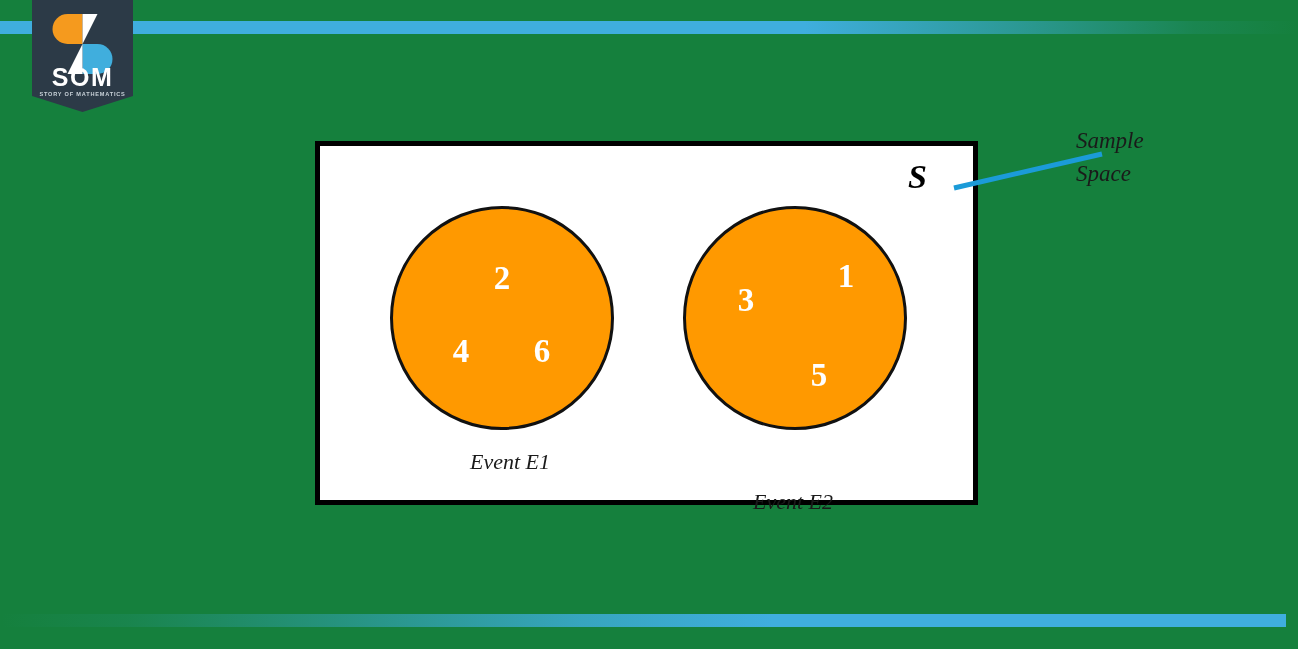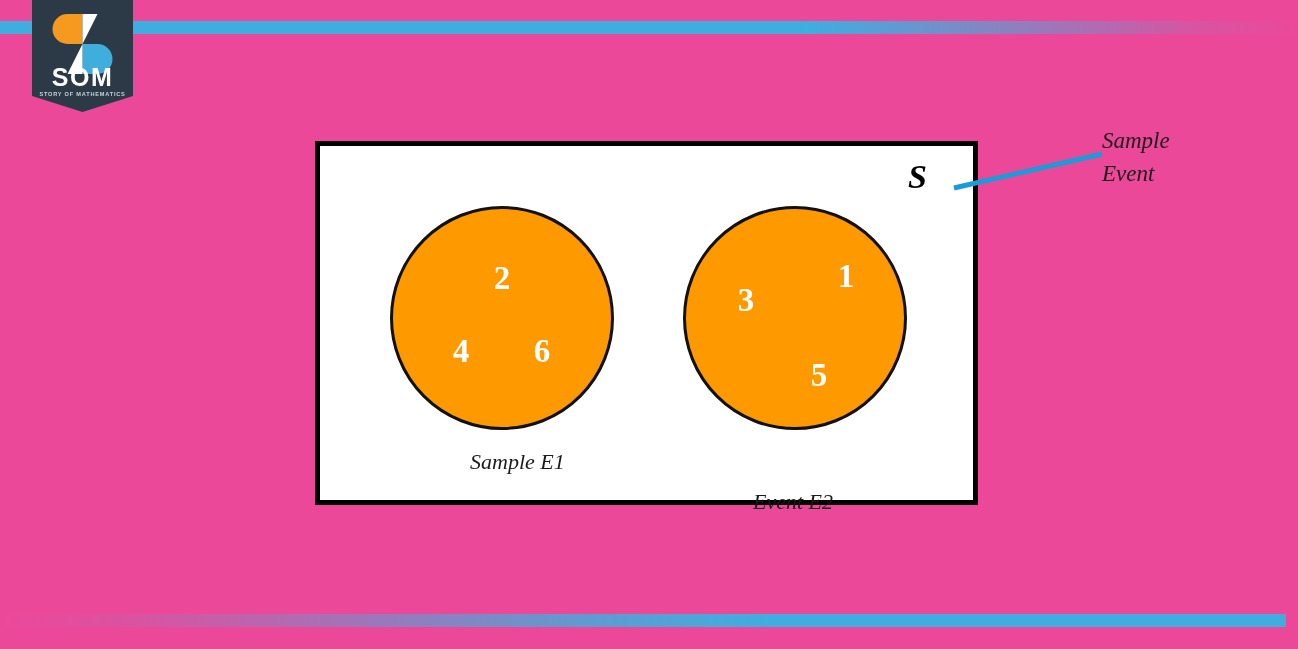"SOM" #page { background: #ec4899 -> #15803d }
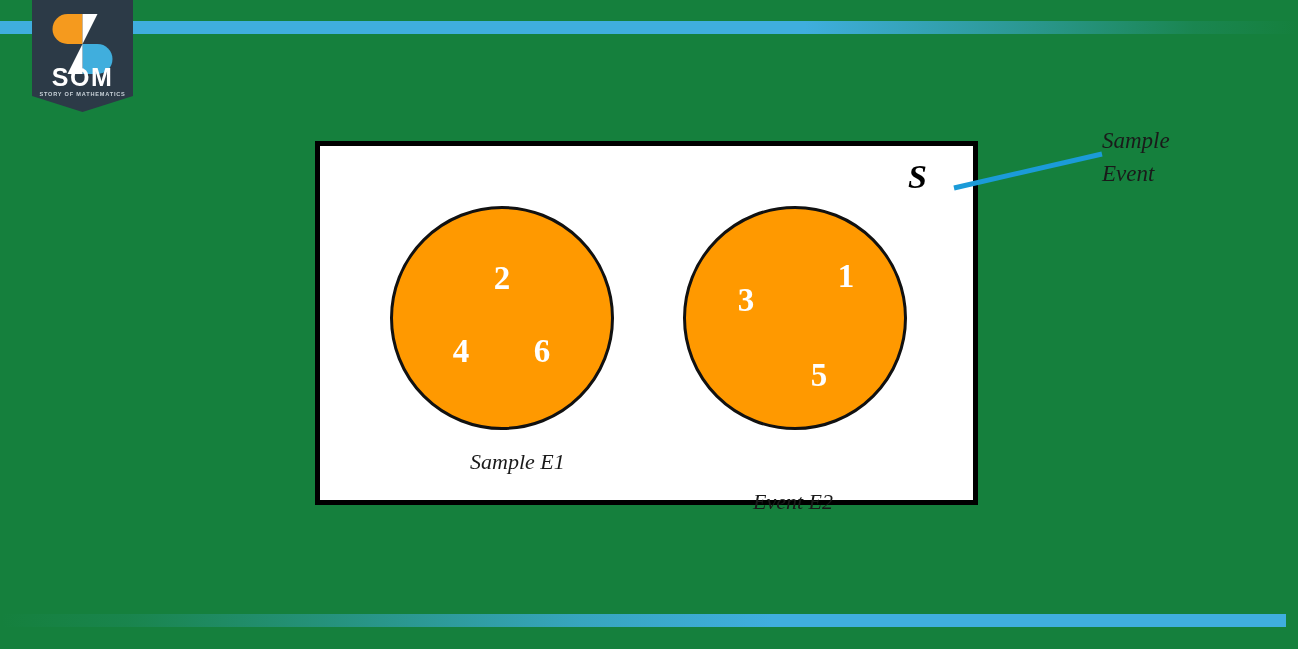"Sample" #sample-space-caption { left: 1102px -> 1076px }
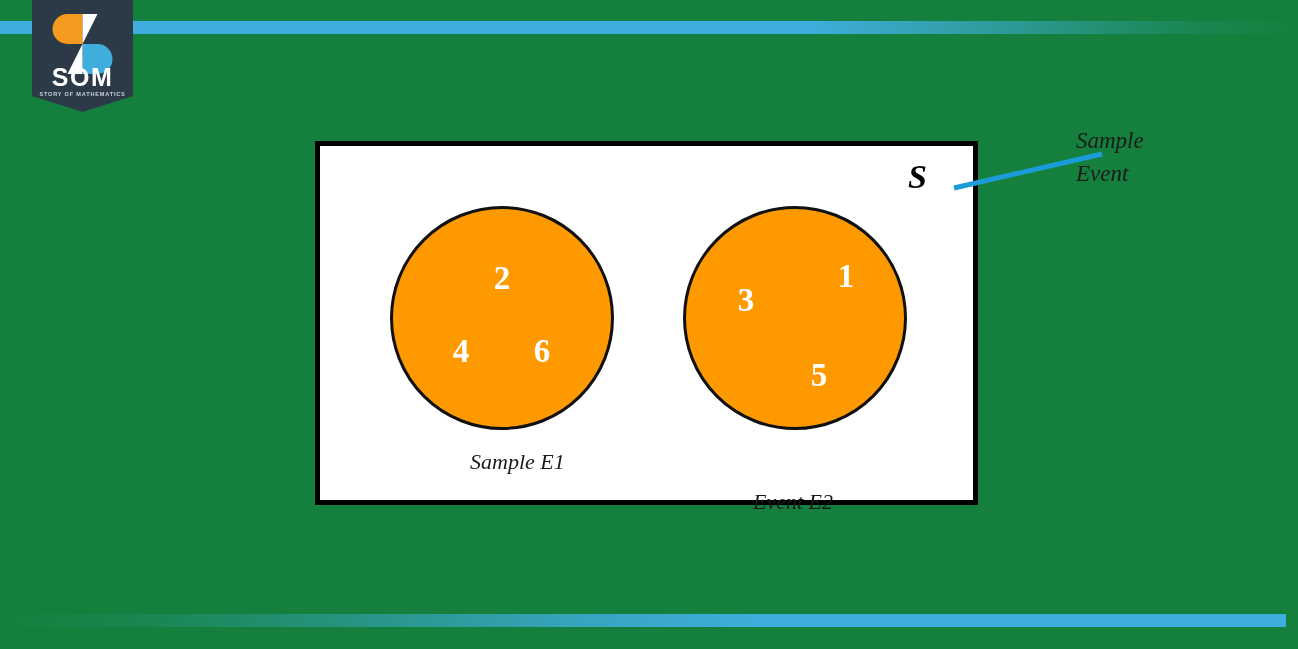"Event" div { text: Event -> Space }
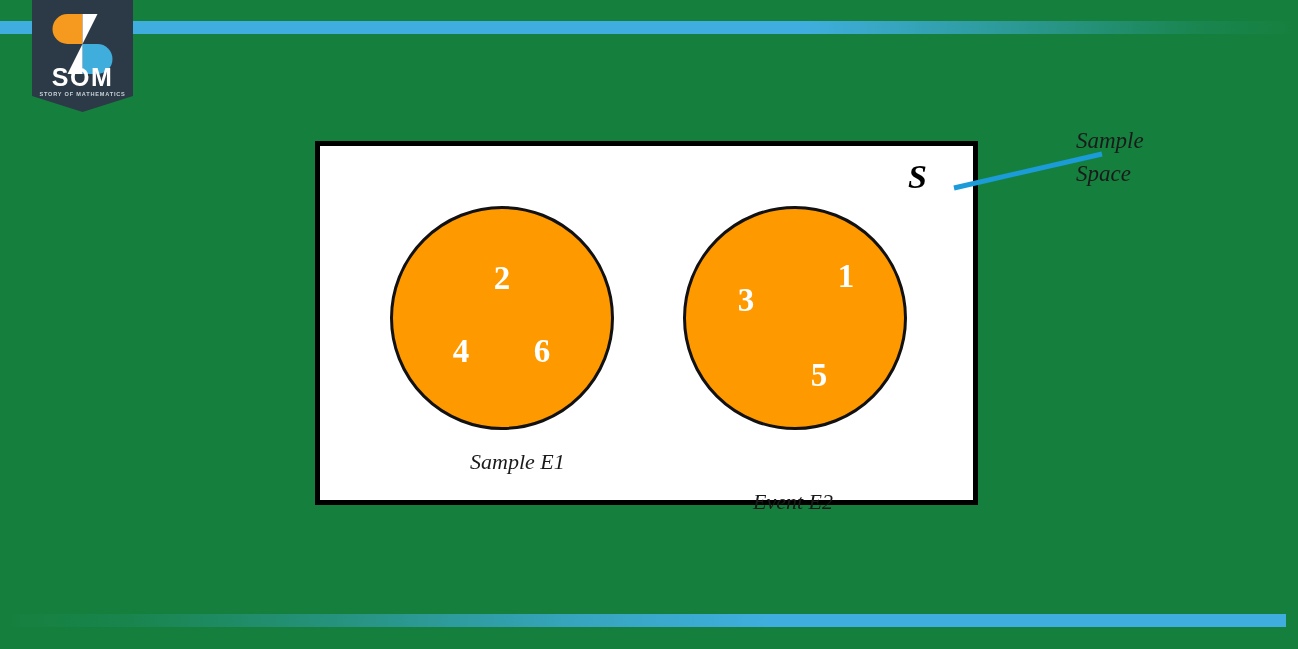"Sample E1" div.event-label { text: Sample -> Event }
